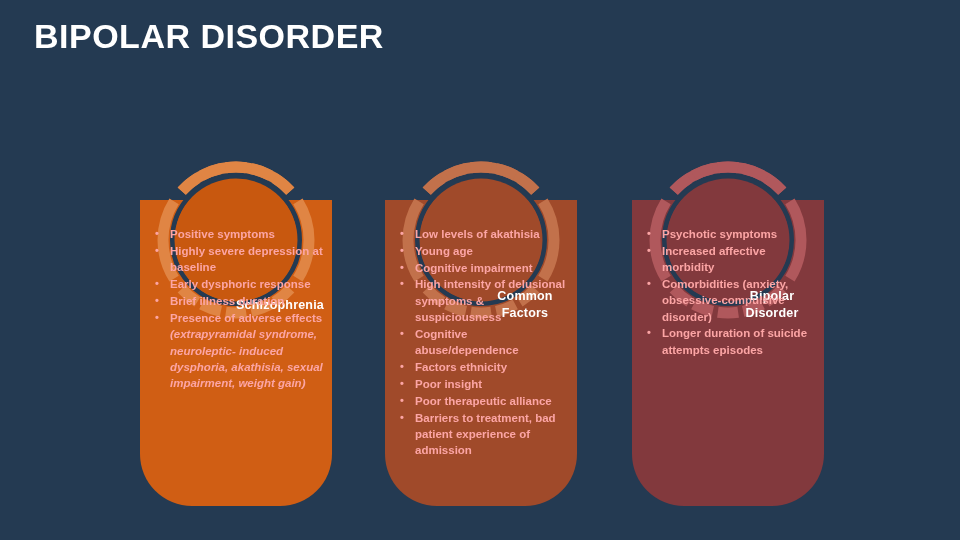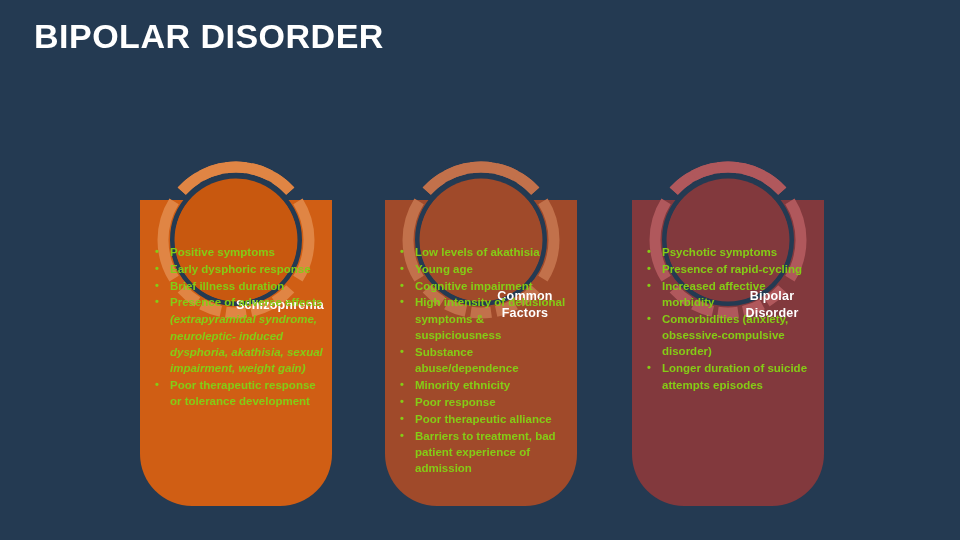"Positive symptoms" .bullets { color: #84cc16 -> #fca5a5; top: 44px -> 26px }
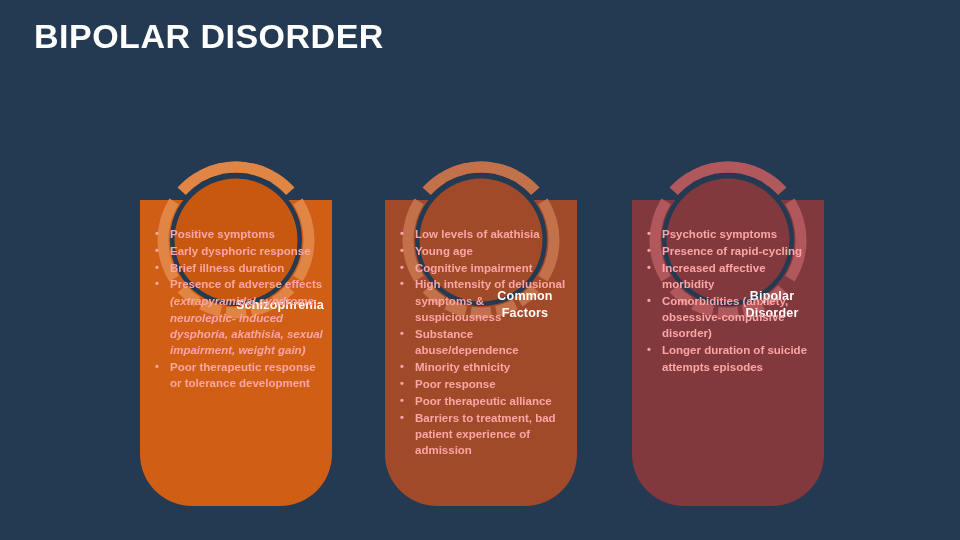"Highly severe depression at baseline" div.bullet { html: none -> <div>Highly severe depression at baseline</div> }
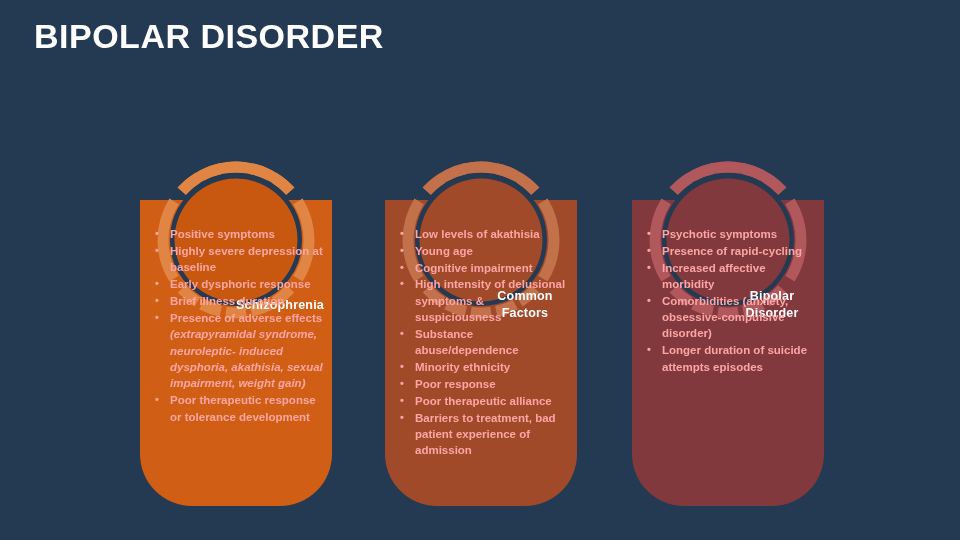"Presence of rapid-cycling" div.bullet { html: <div>Presence of rapid-cycling</div> -> none }
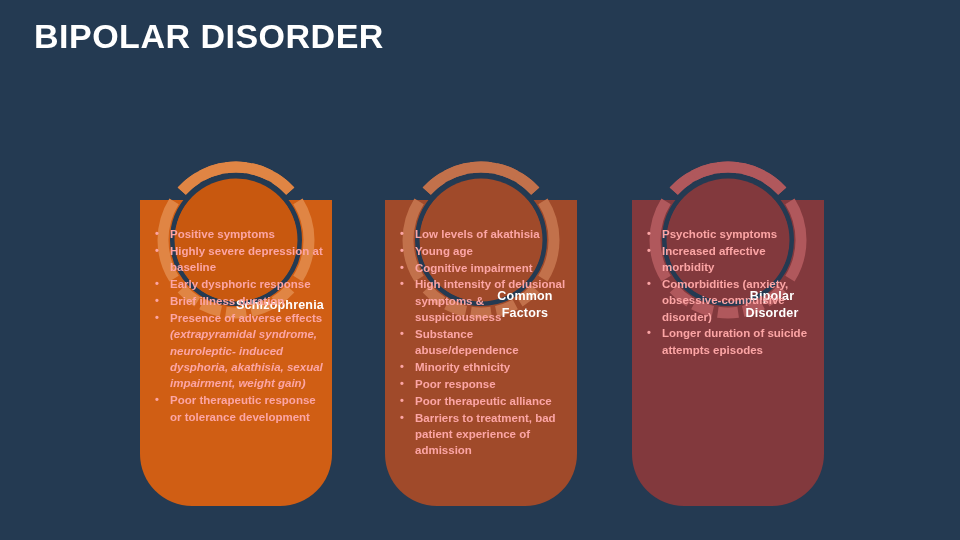"Substance abuse/dependence" div.bullet { text: Substance -> Cognitive }
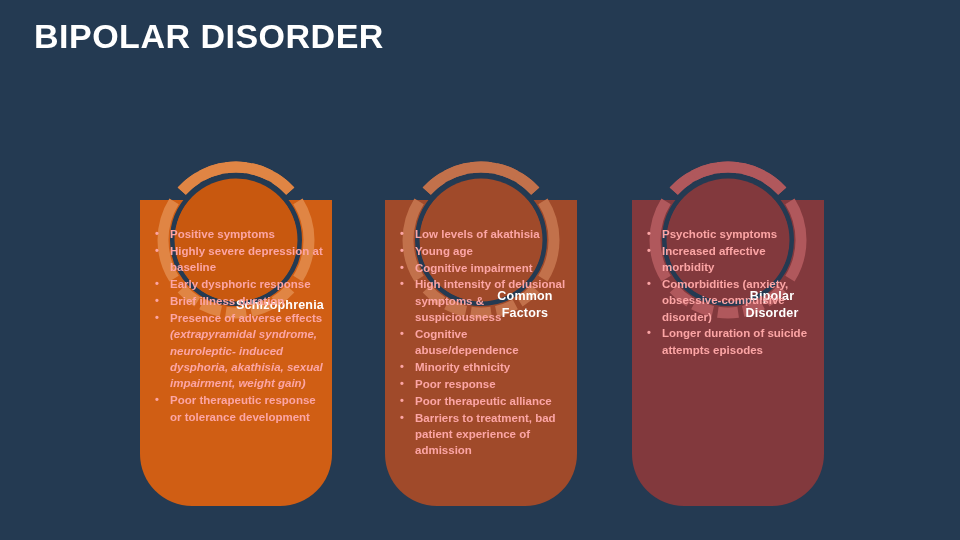"Minority ethnicity" div.bullet { text: Minority -> Factors }
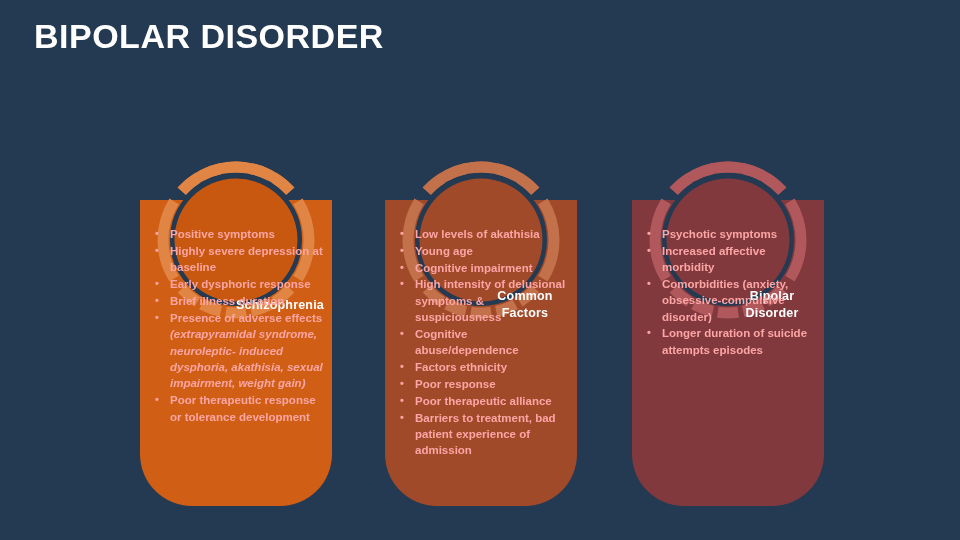"Poor response" div.bullet { text: response -> insight }
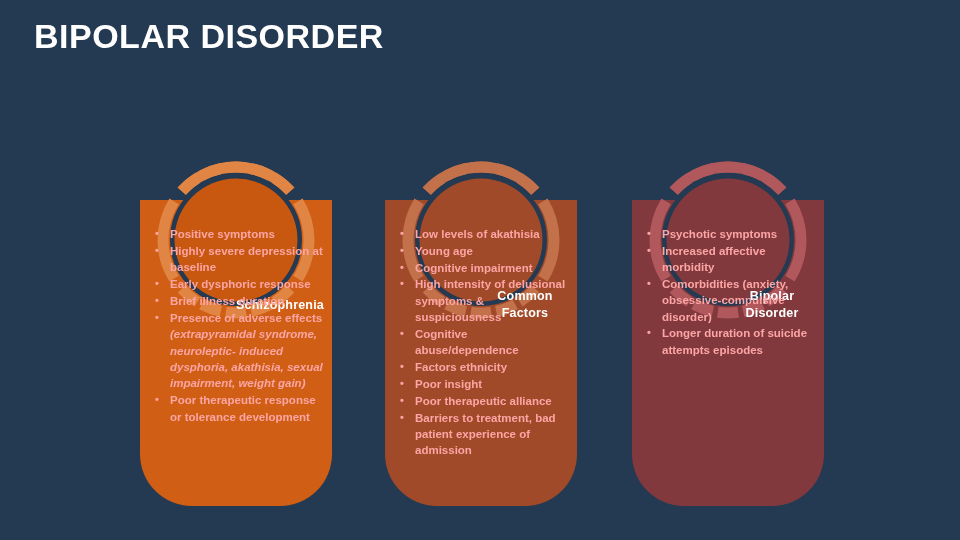"Poor therapeutic response or tolerance" div.bullet { html: <div>Poor therapeutic response or tolerance development</div> -> none }
